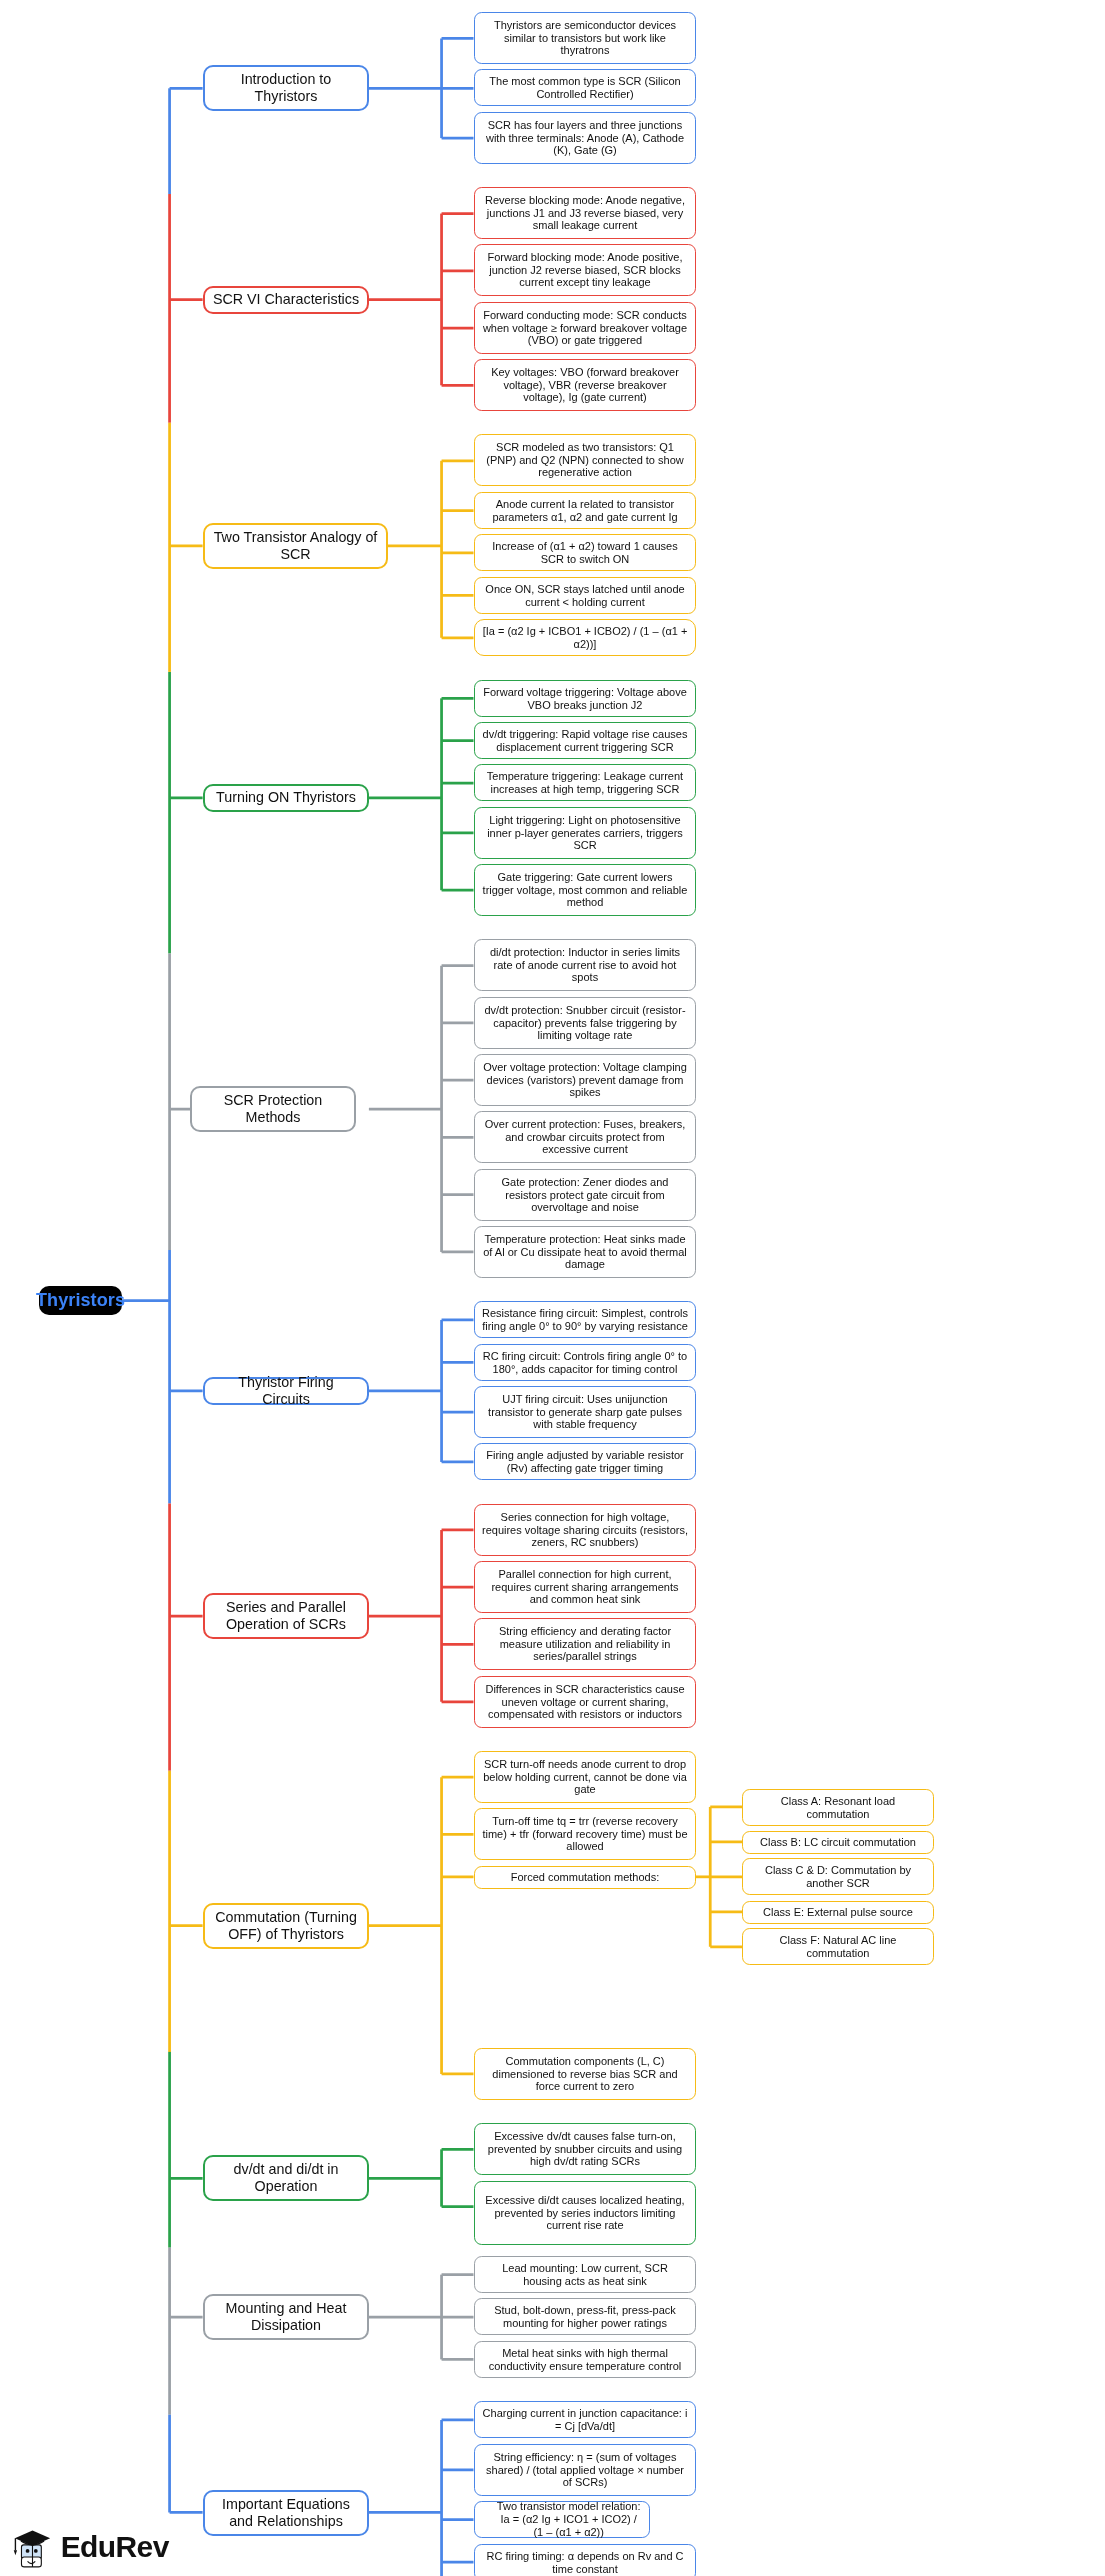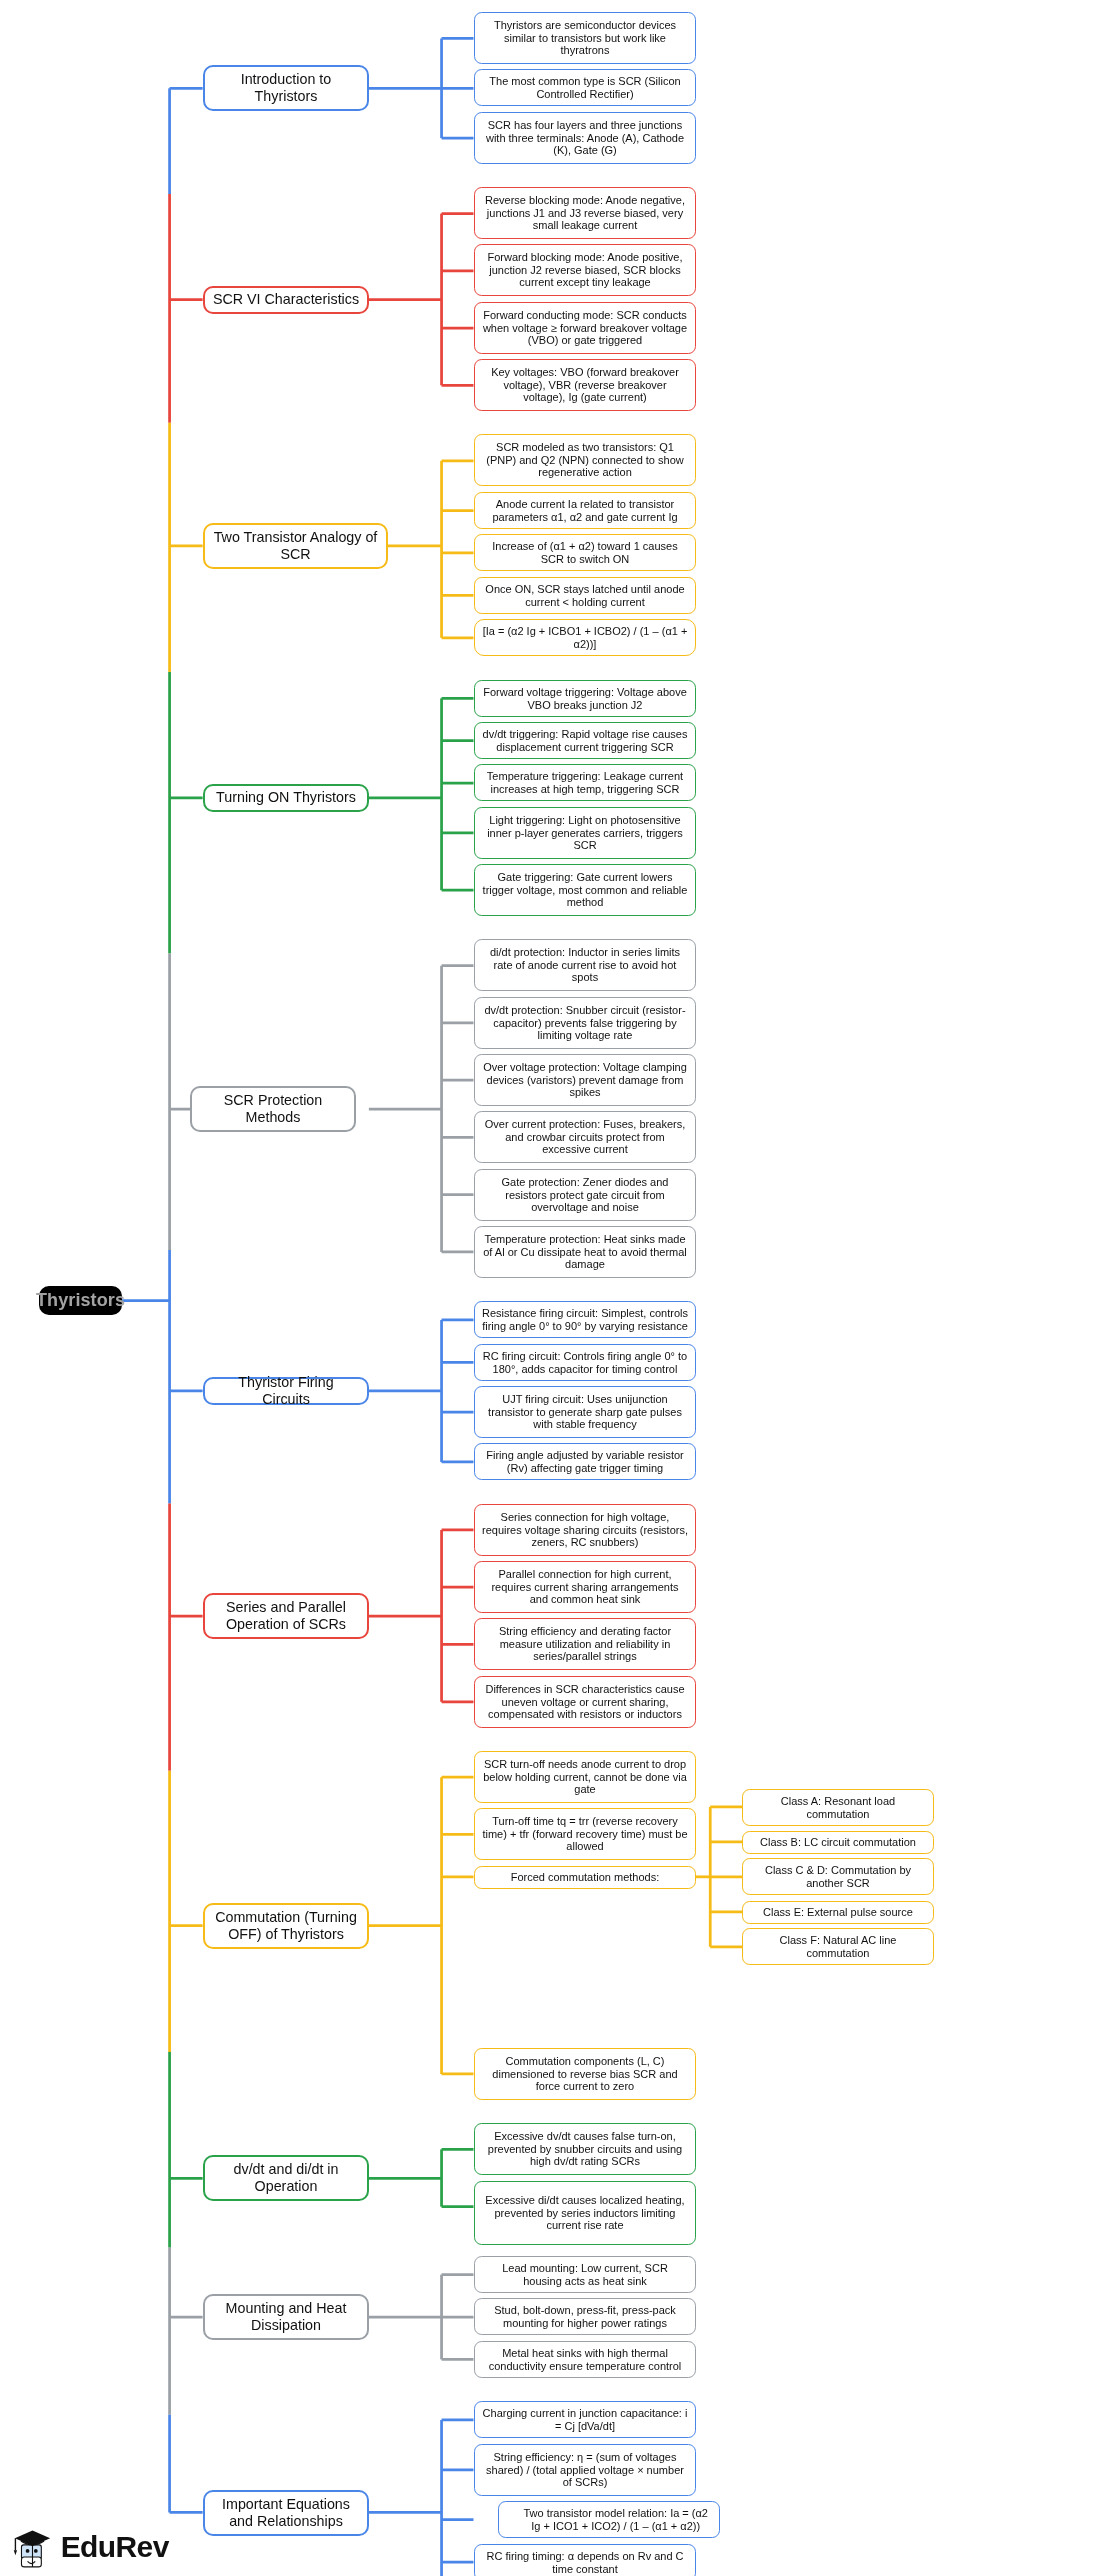"Thyristors" .node.root { color: #a3a3a3 -> #3b82f6 }
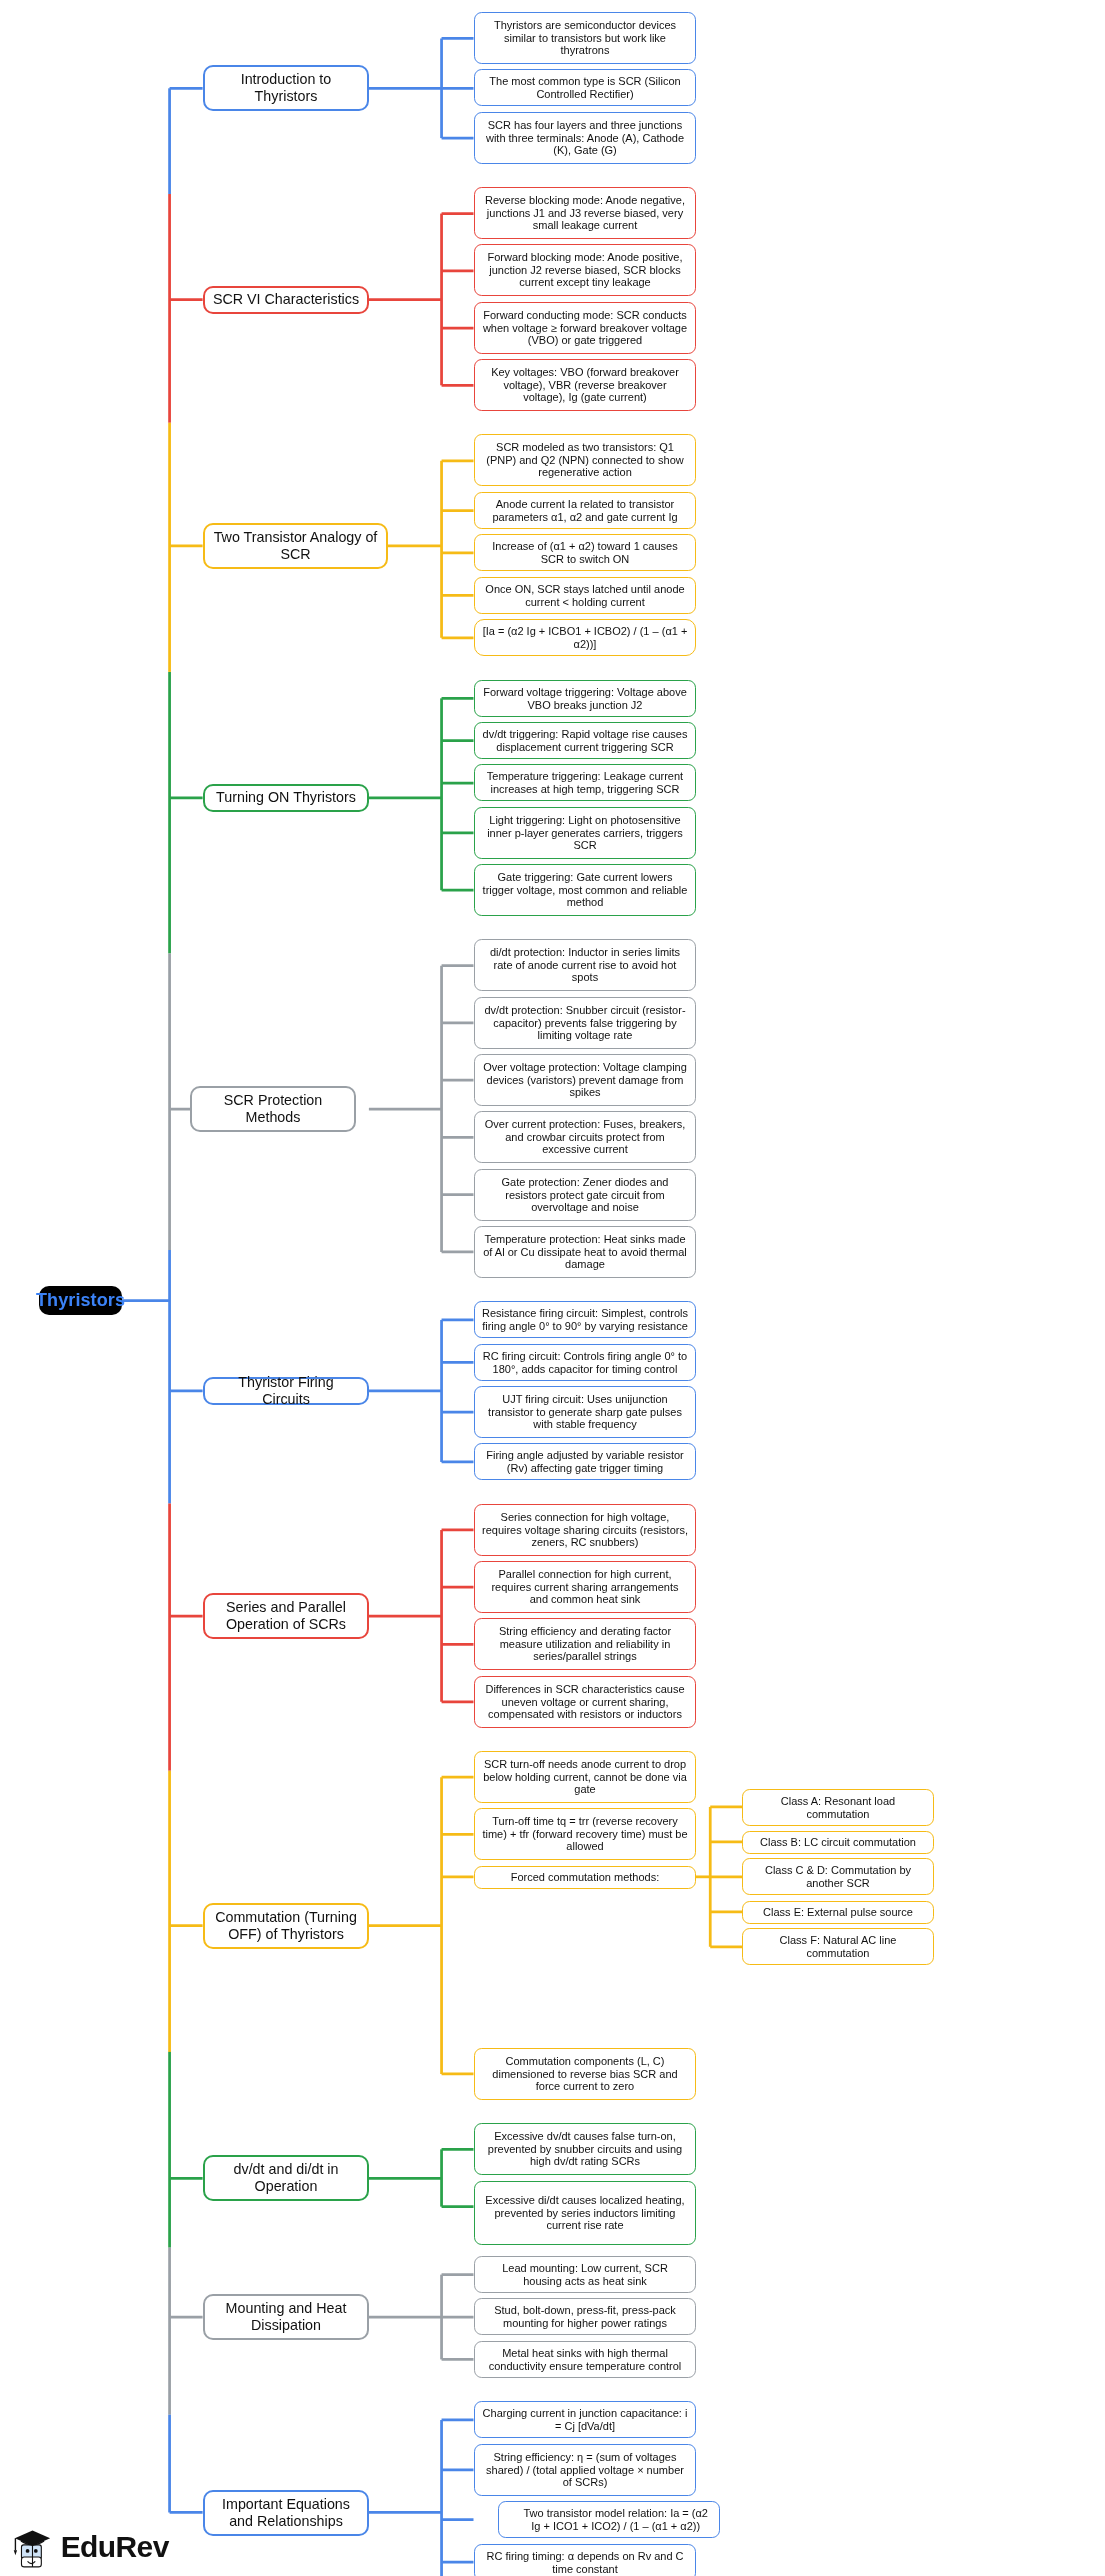"Two transistor model relation: Ia" div.node { left: 498px -> 474px; width: 222px -> 176px }
